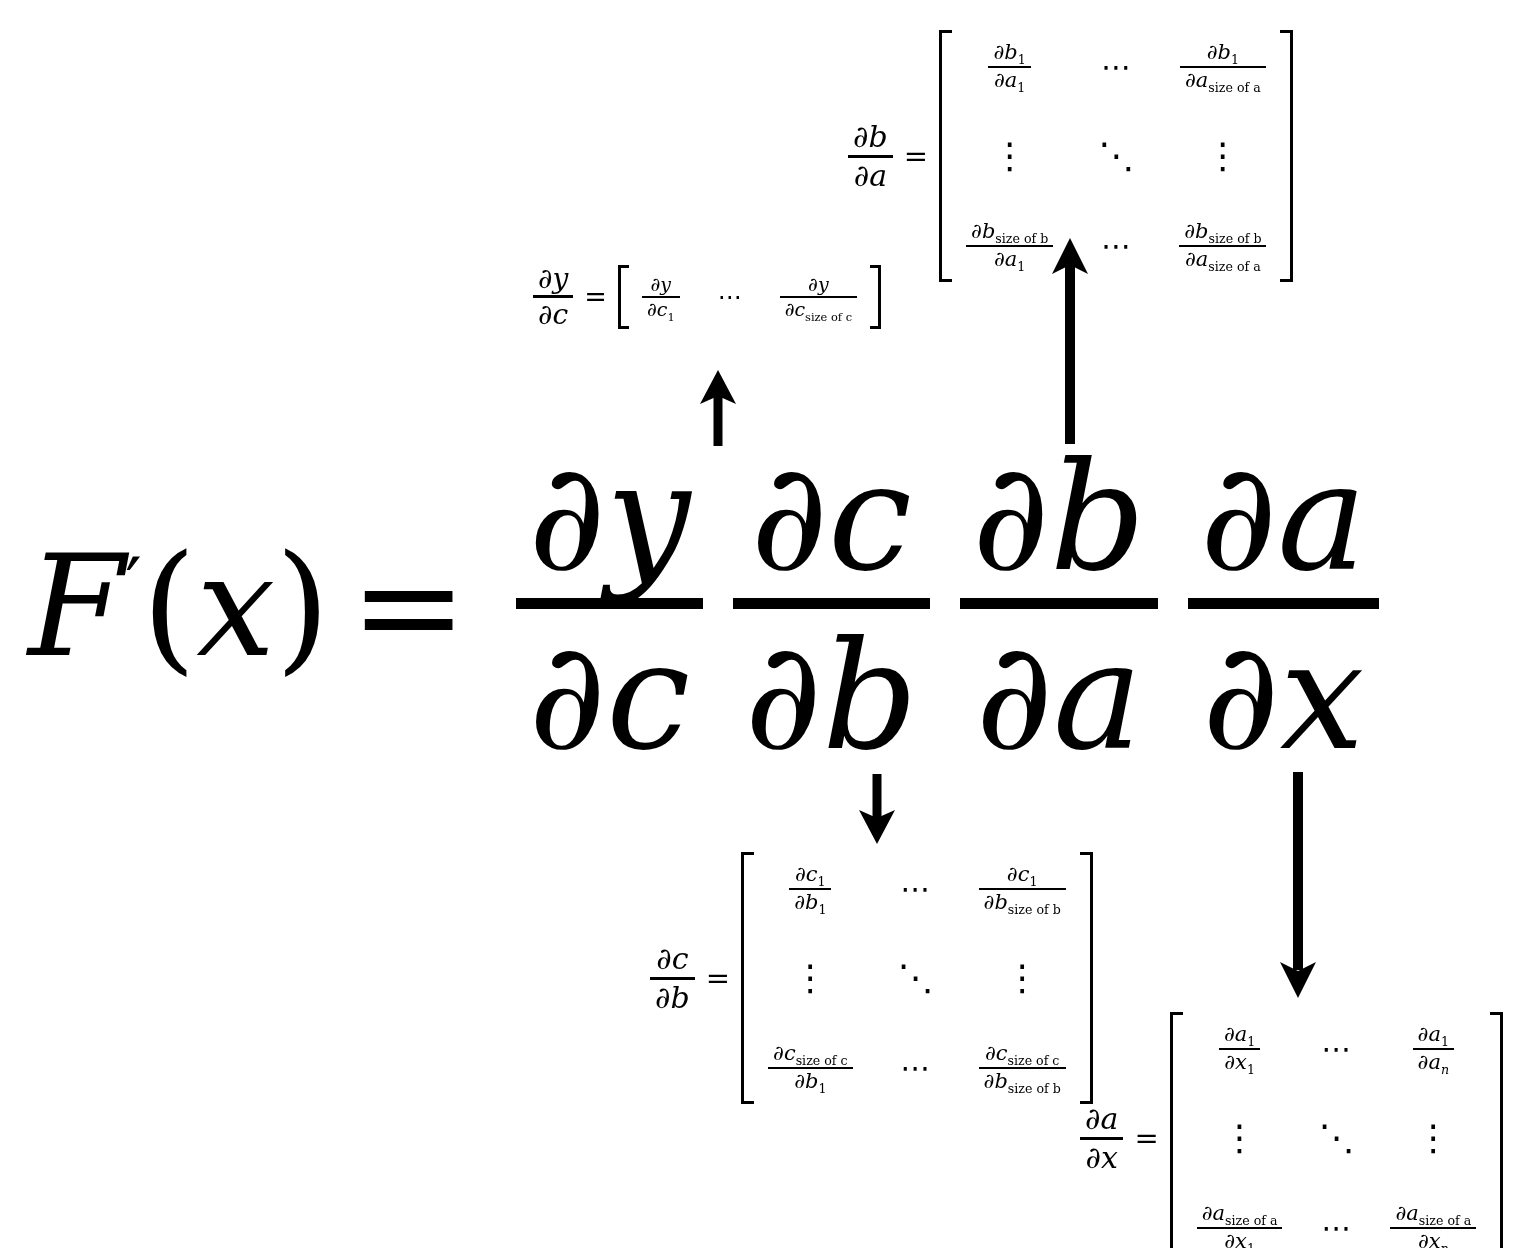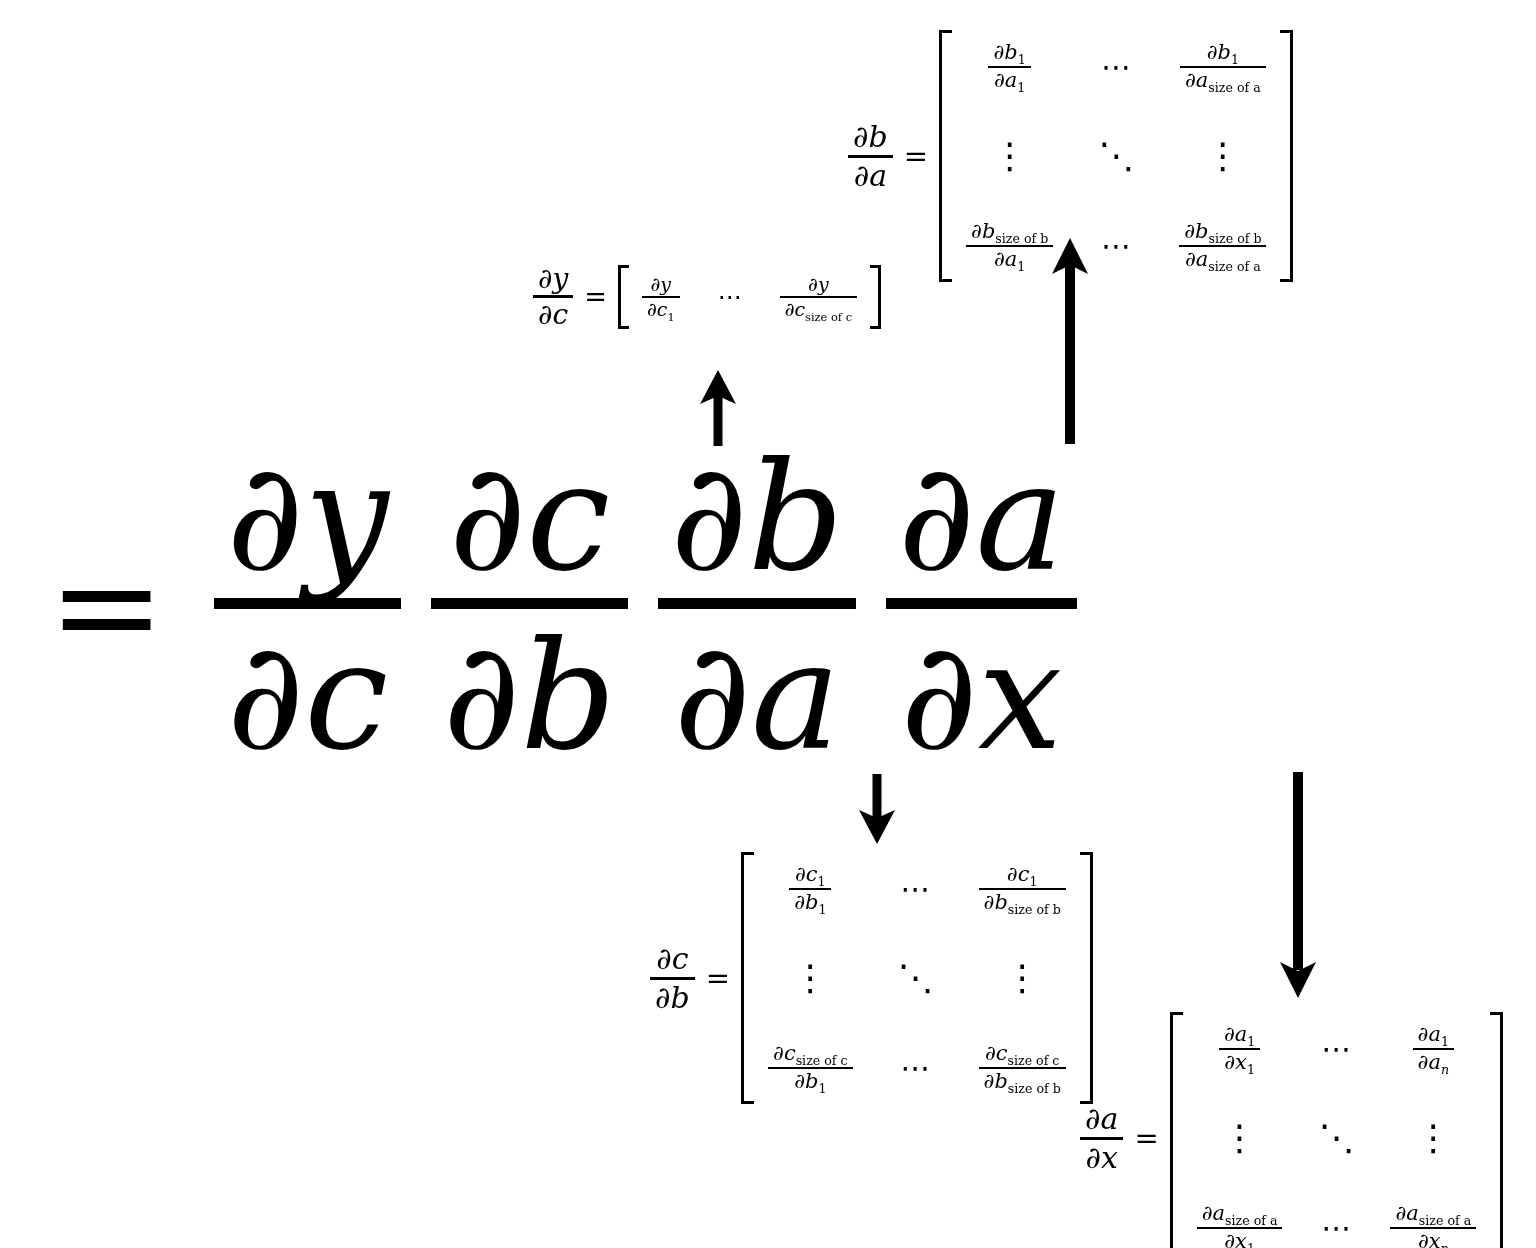"F′(x)" span.lhs { html: none -> <span><span>F</span><span>′</span><span>(</span><span>x</span><span>)</span></span> }
